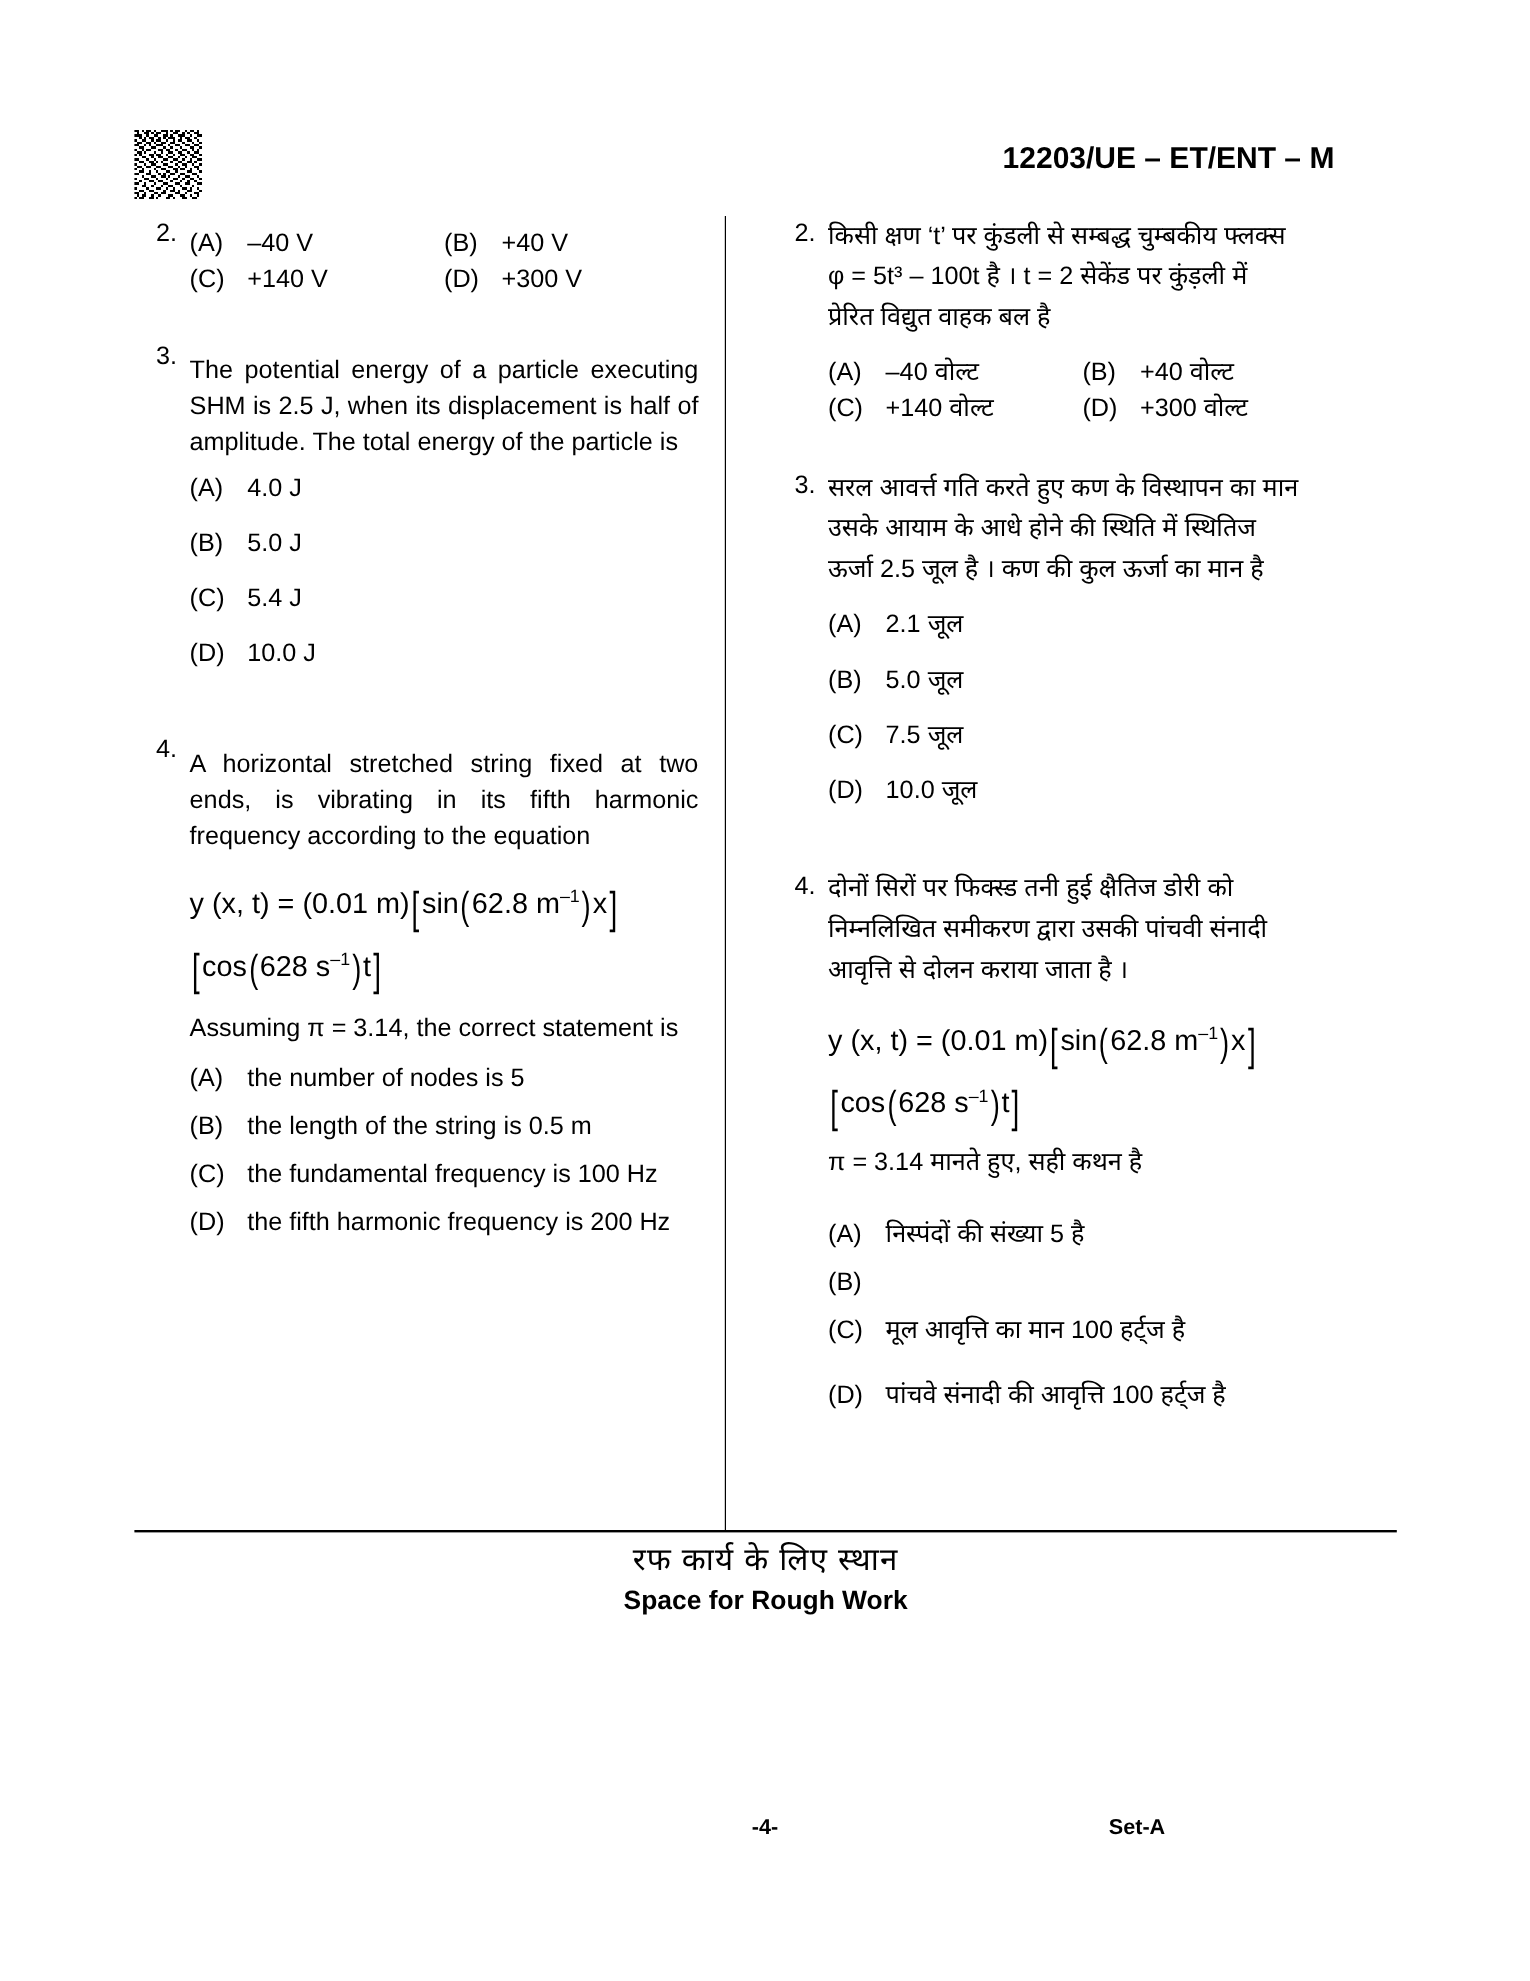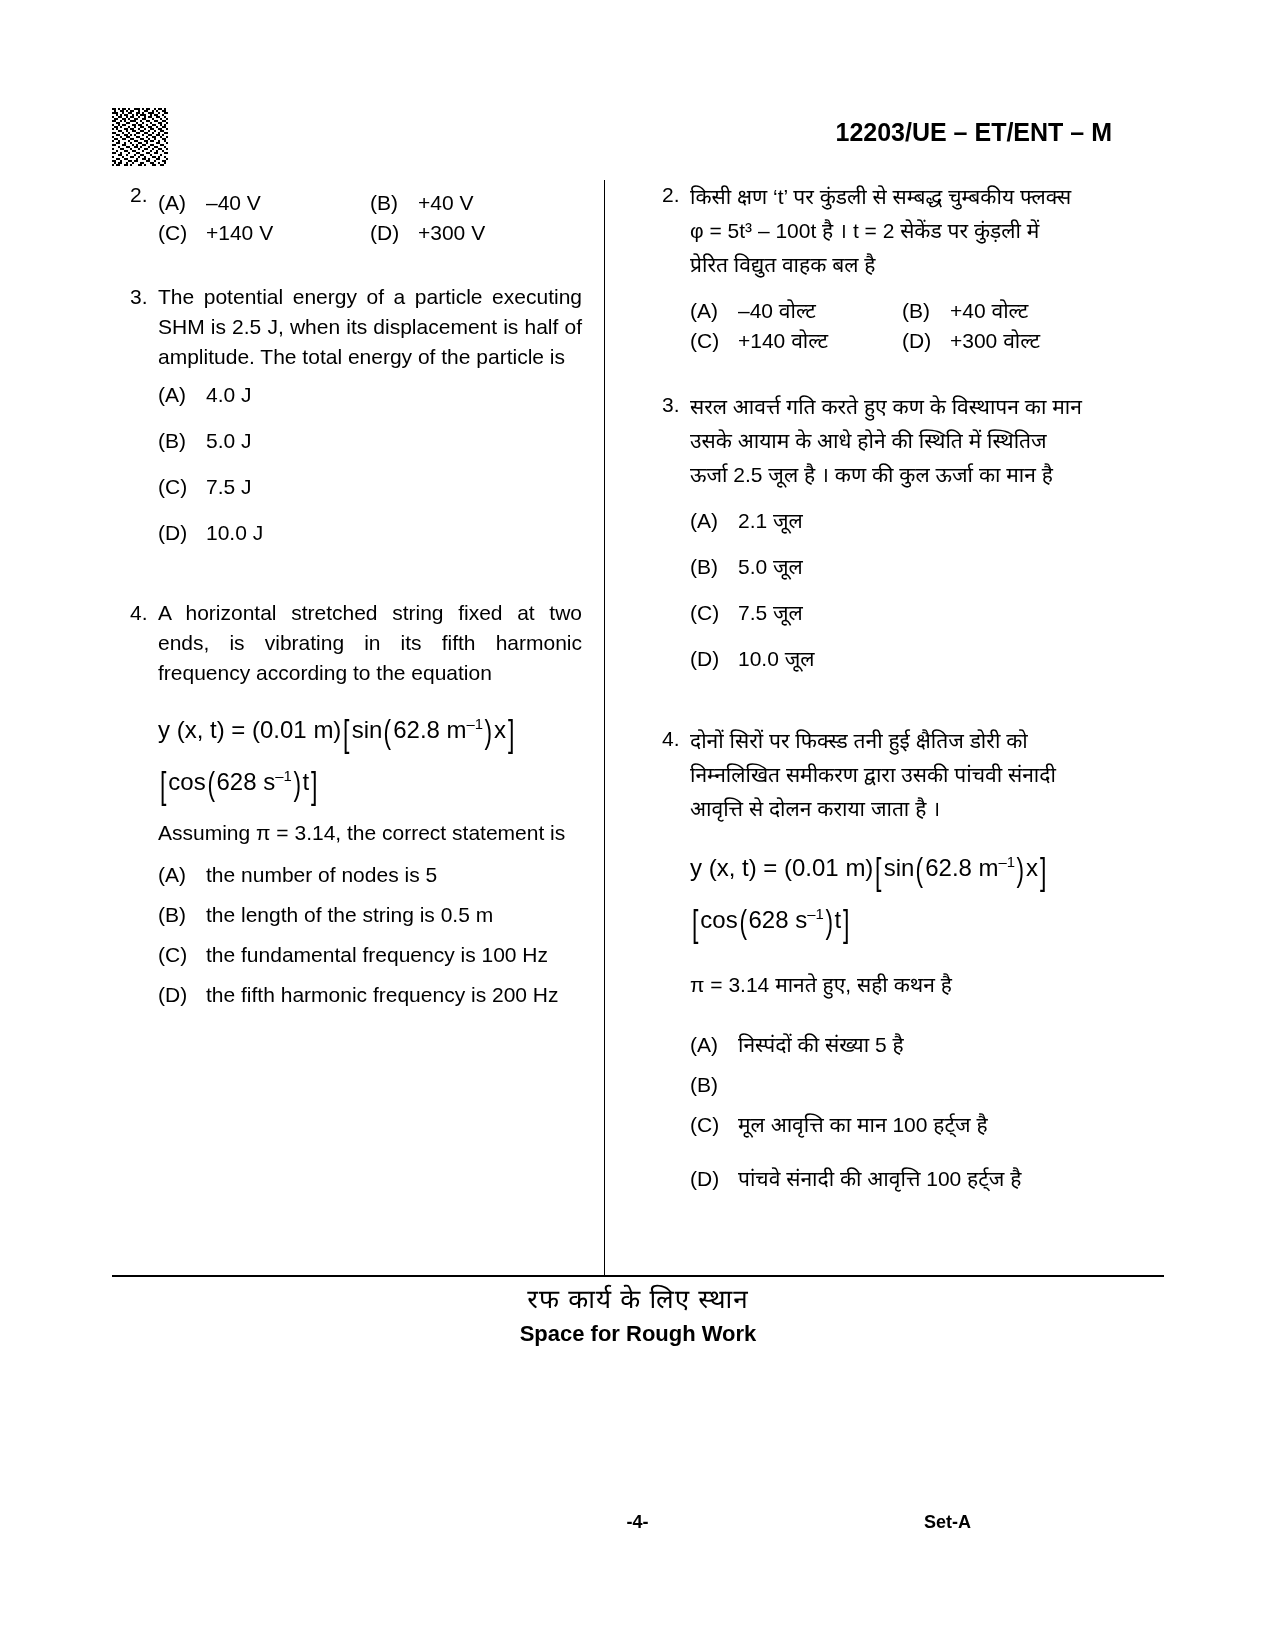"The potential energy of a" .stem.just { margin-top: none -> 12px }
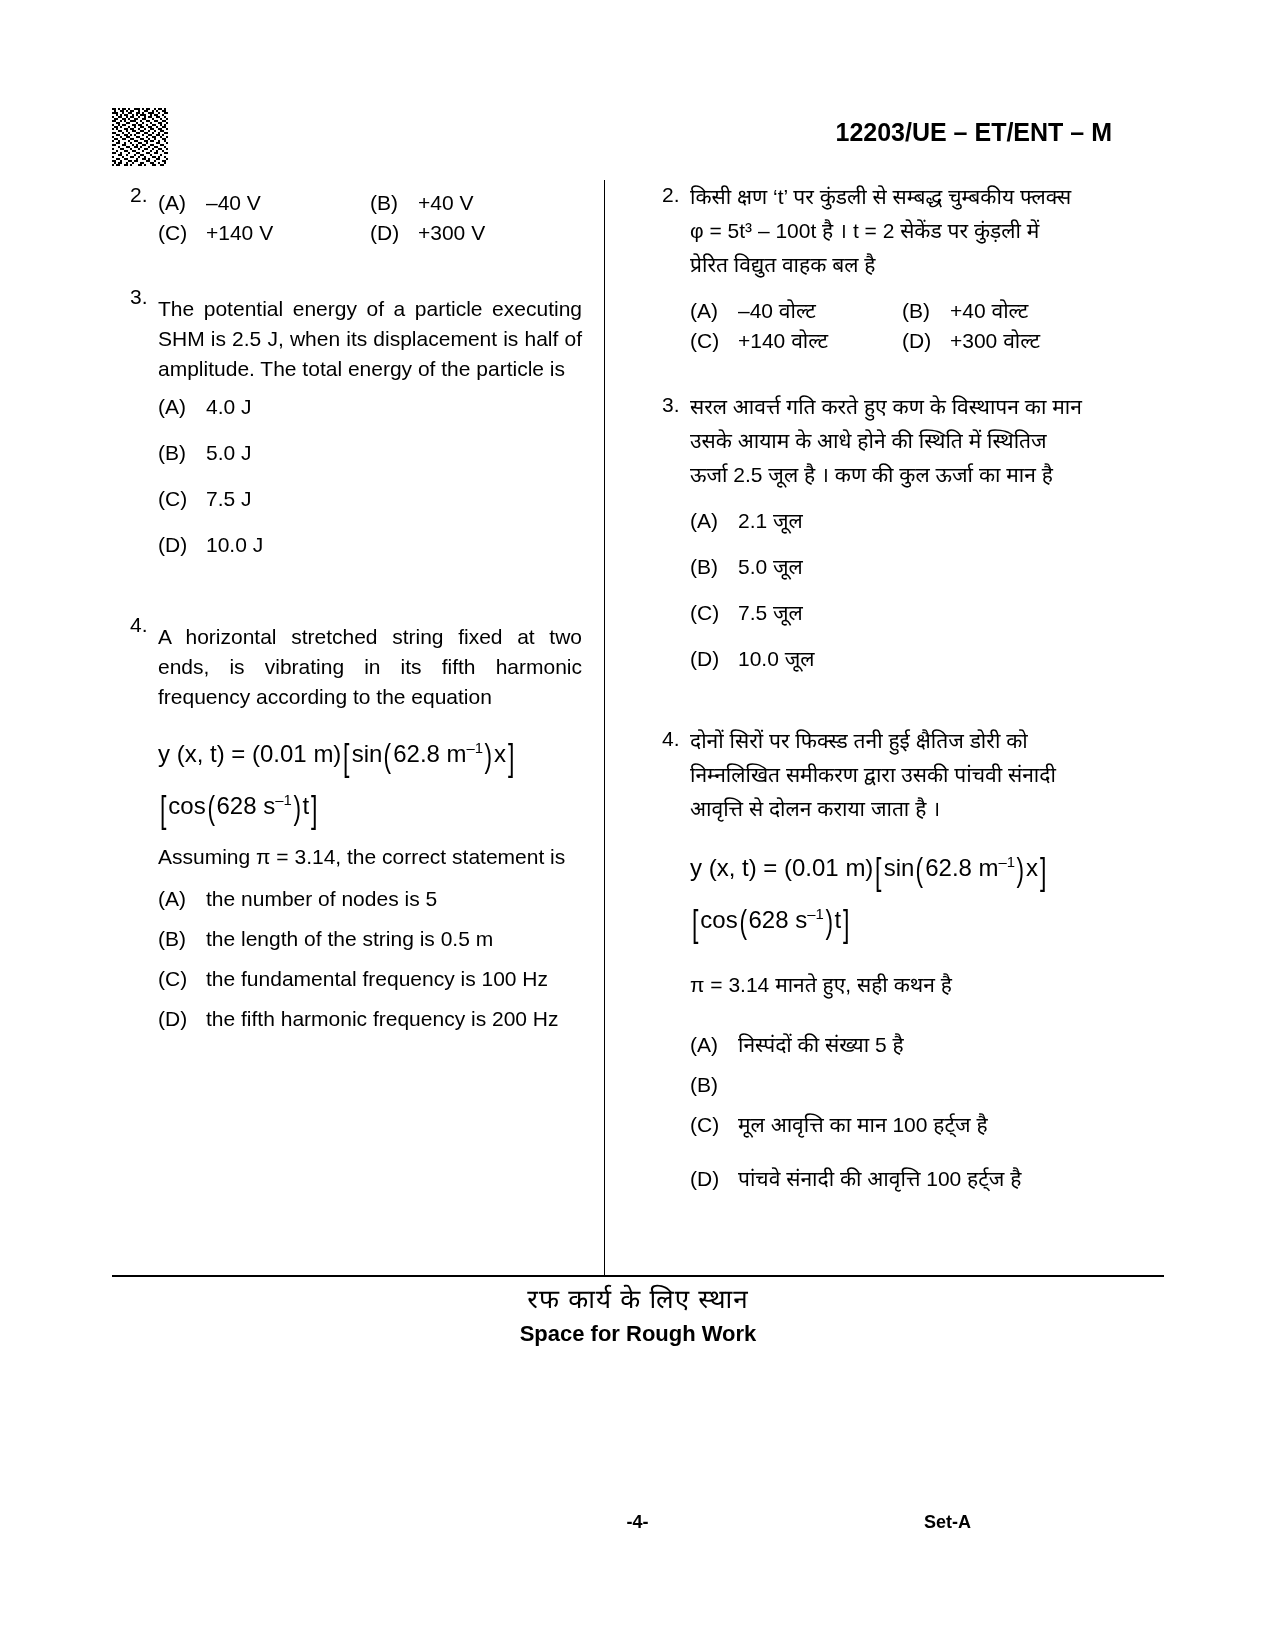"7.5 J" span.opt-txt { text: 7.5 -> 5.4 }
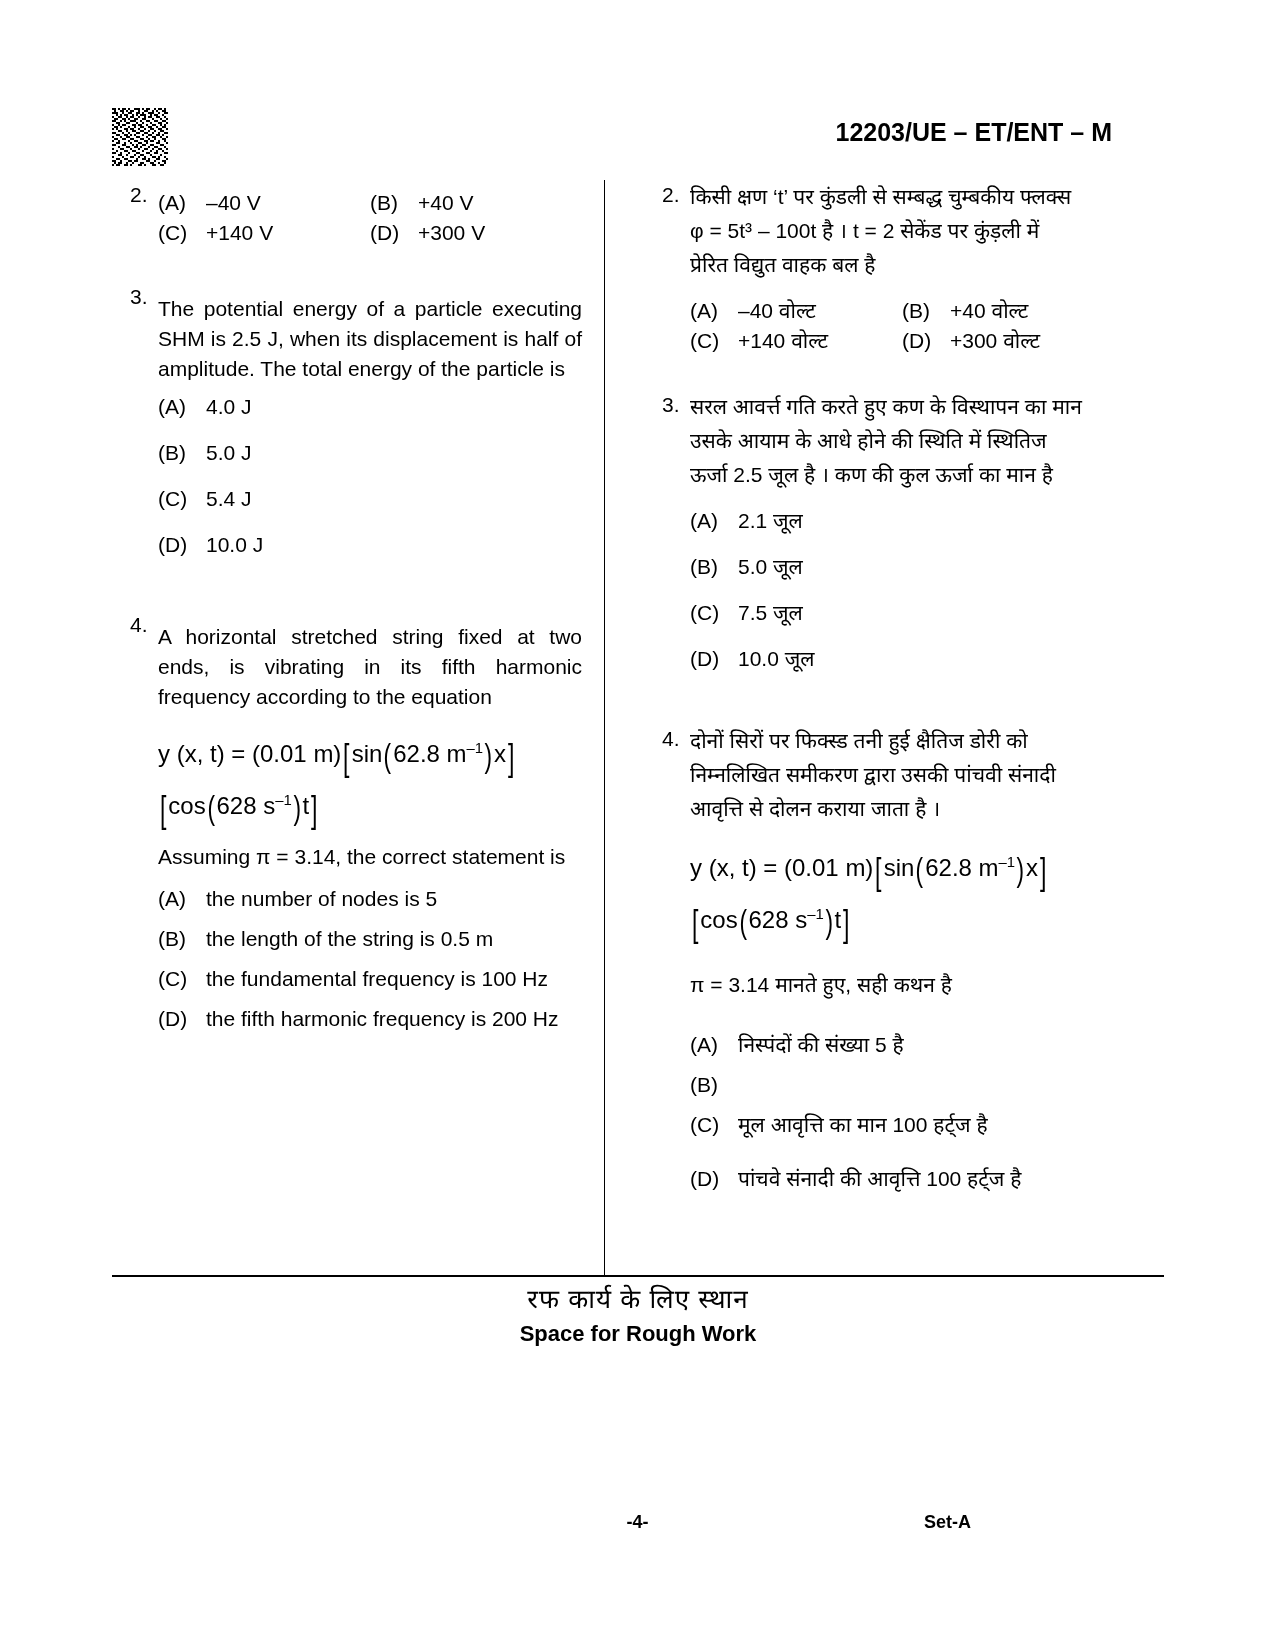"π = 3.14 मानते हुए," div.stem { margin-top: 26px -> 10px }
